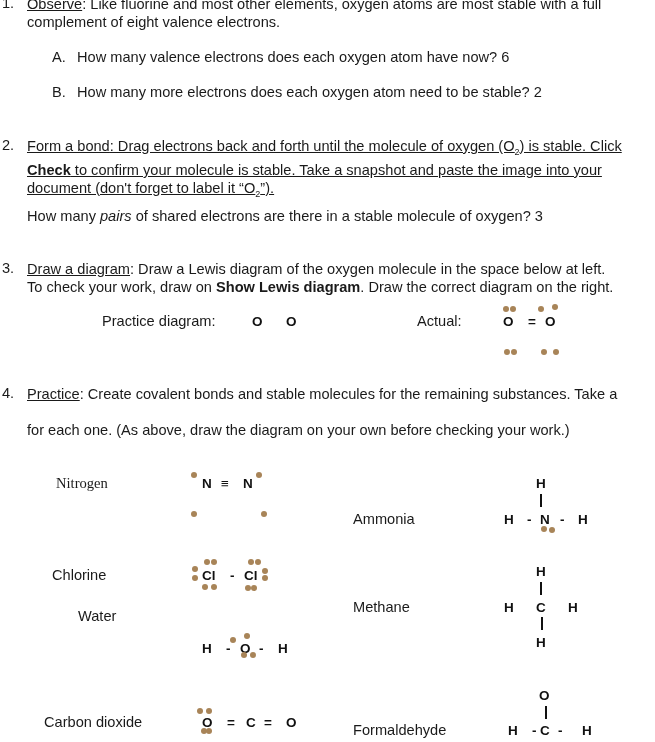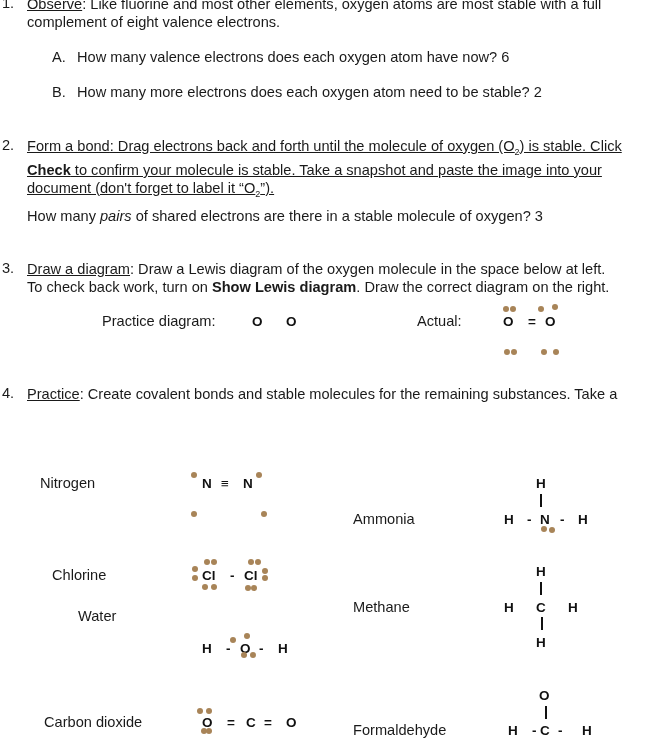"To check back work, turn" span { text: back work, turn -> your work, draw }
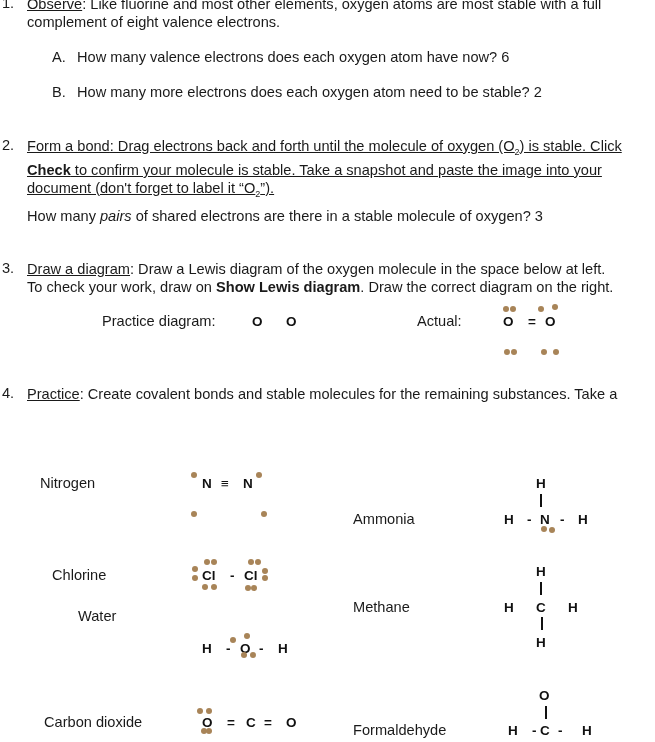"for each one. (As above," span { html: none -> <span>for each one. (As above, draw the diagram on your own before checking your work.)</span> }
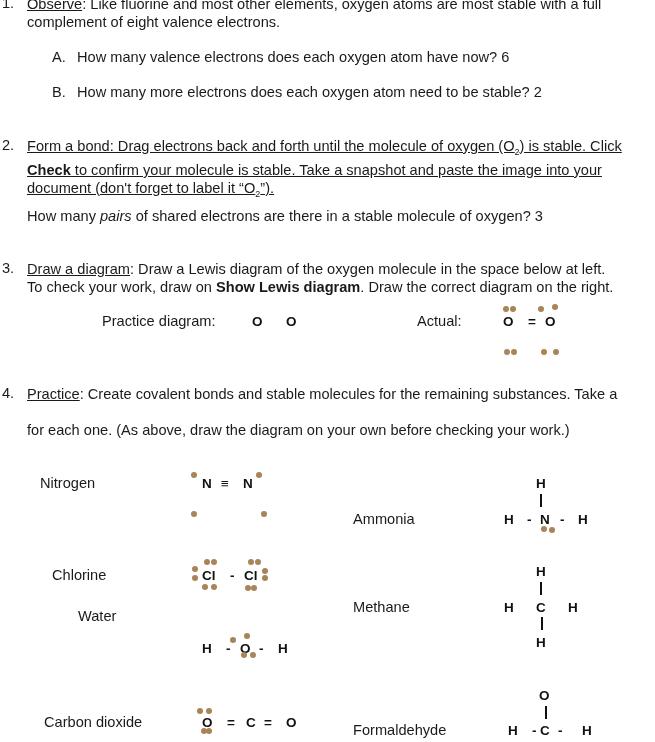"Nitrogen" span.abs { font-family: none -> Liberation Serif, serif; left: 40px -> 56px }
